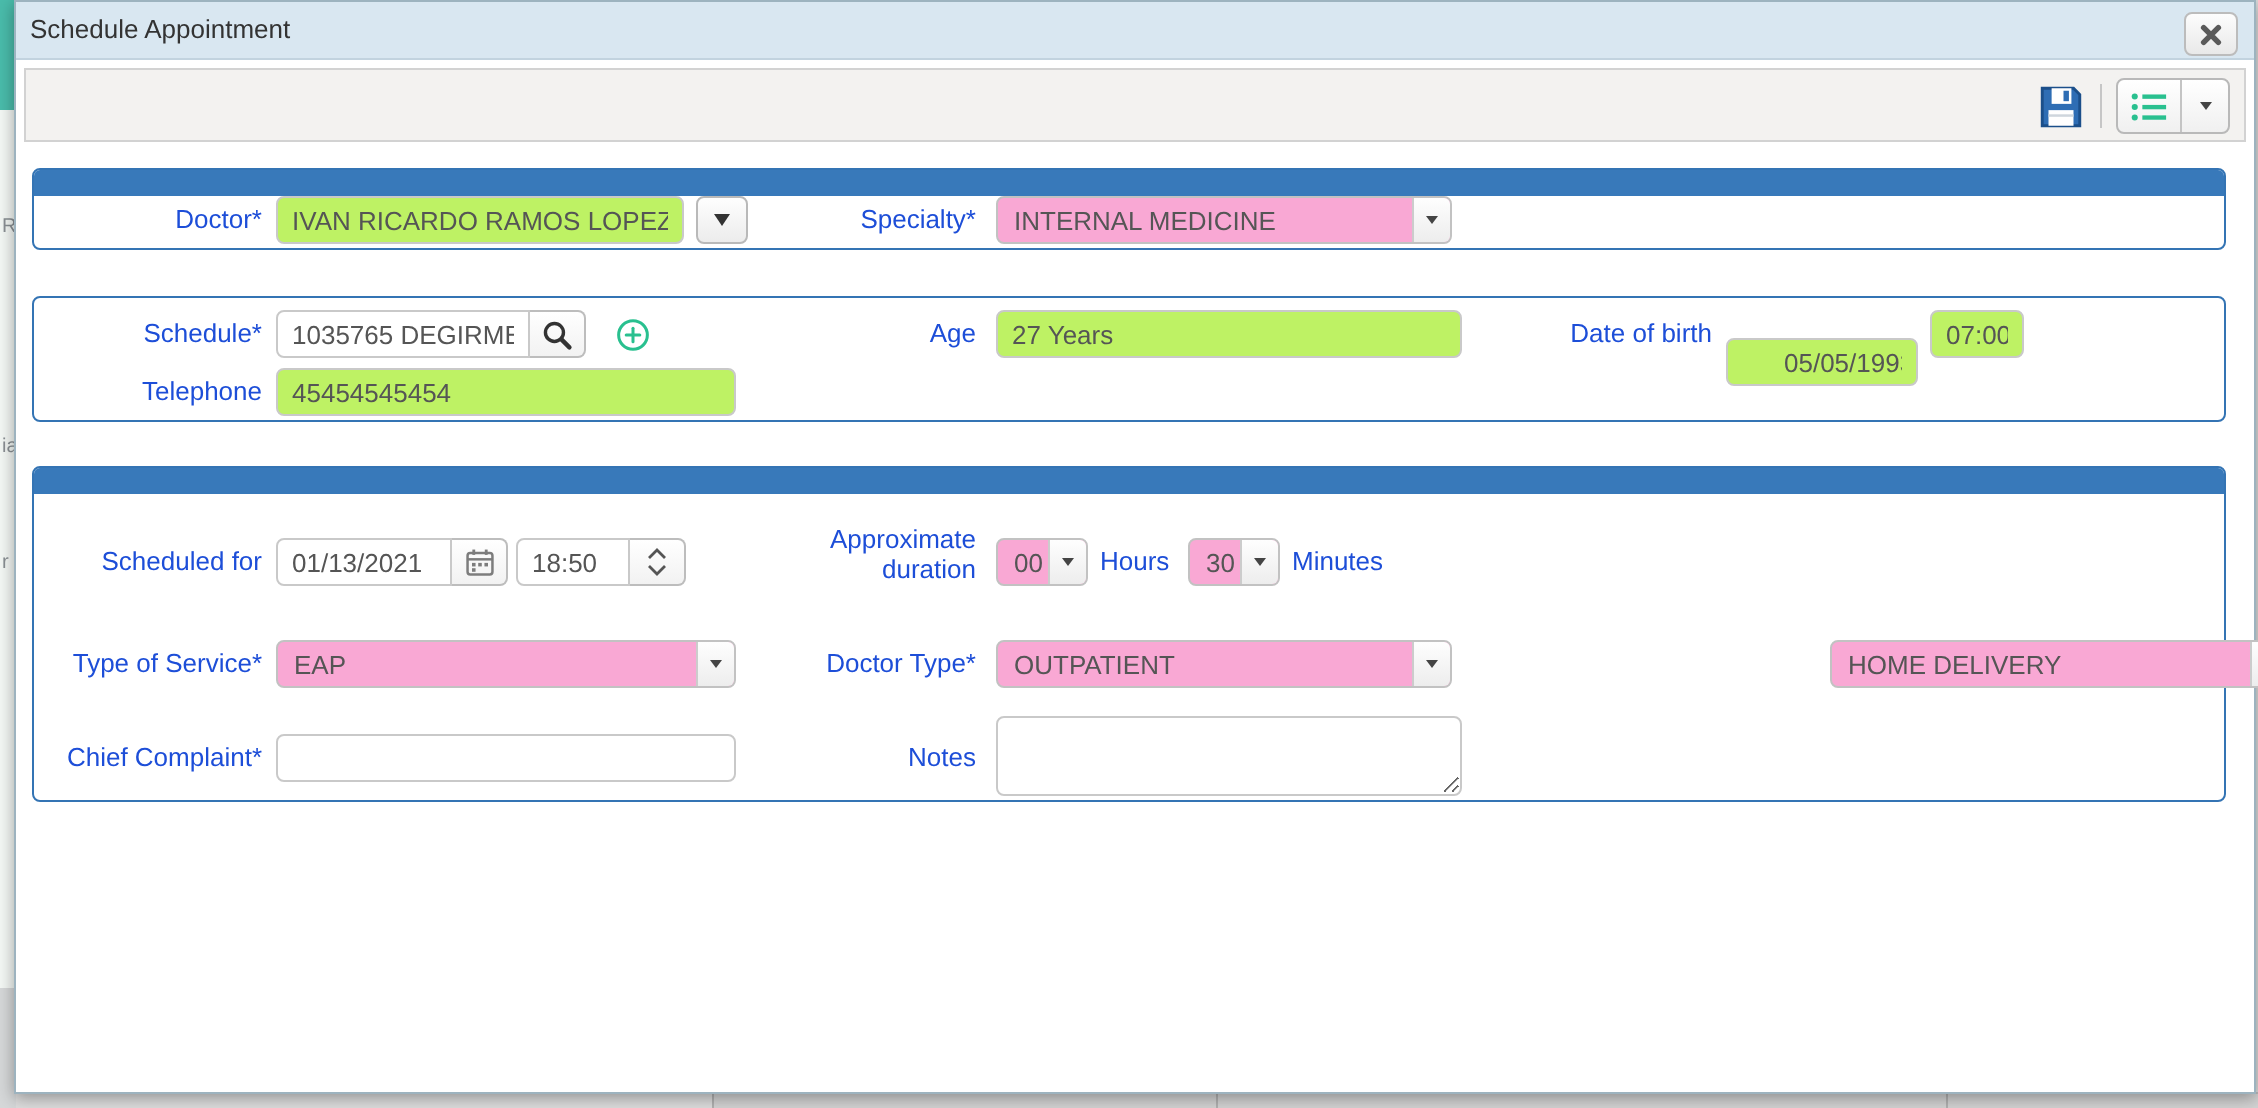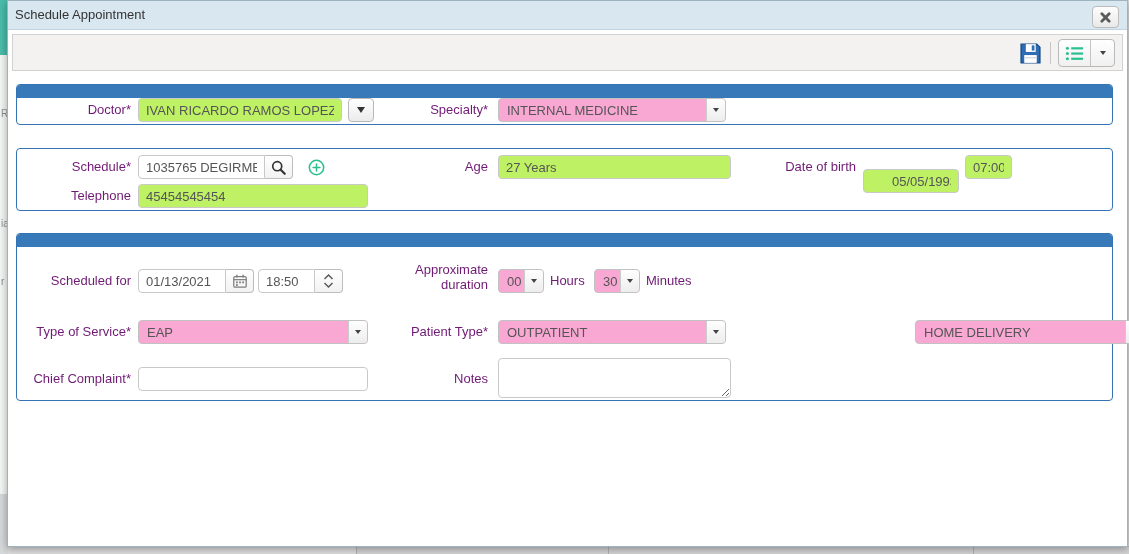"Doctor*" .f { color: #701a75 -> #1d4ed8 }
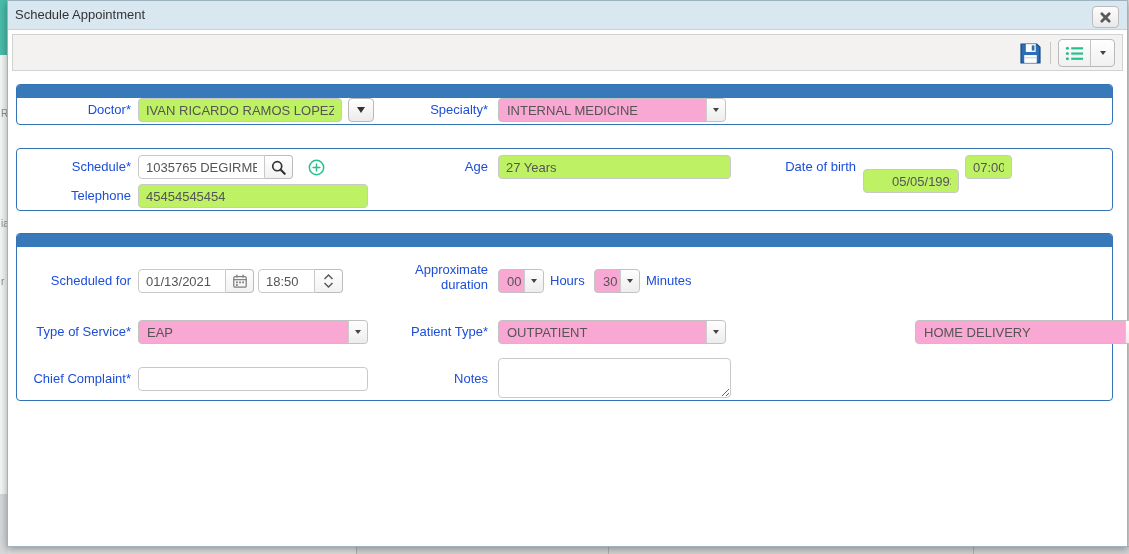"Patient Type*" div.f { text: Patient -> Doctor }
